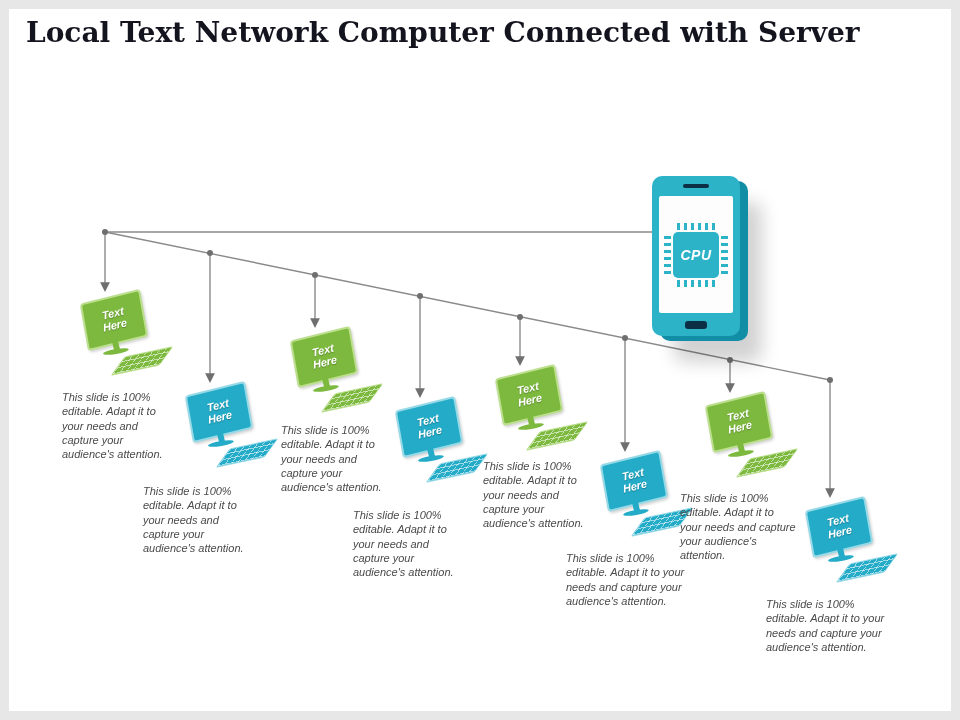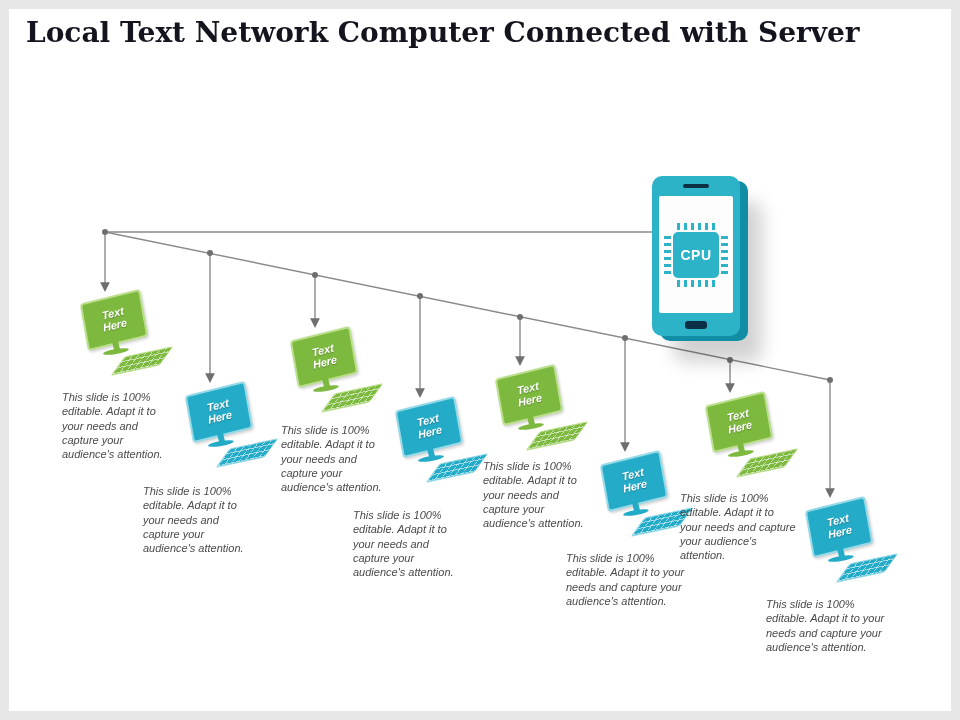"CPU" .cpu-core { font-style: none -> italic }
